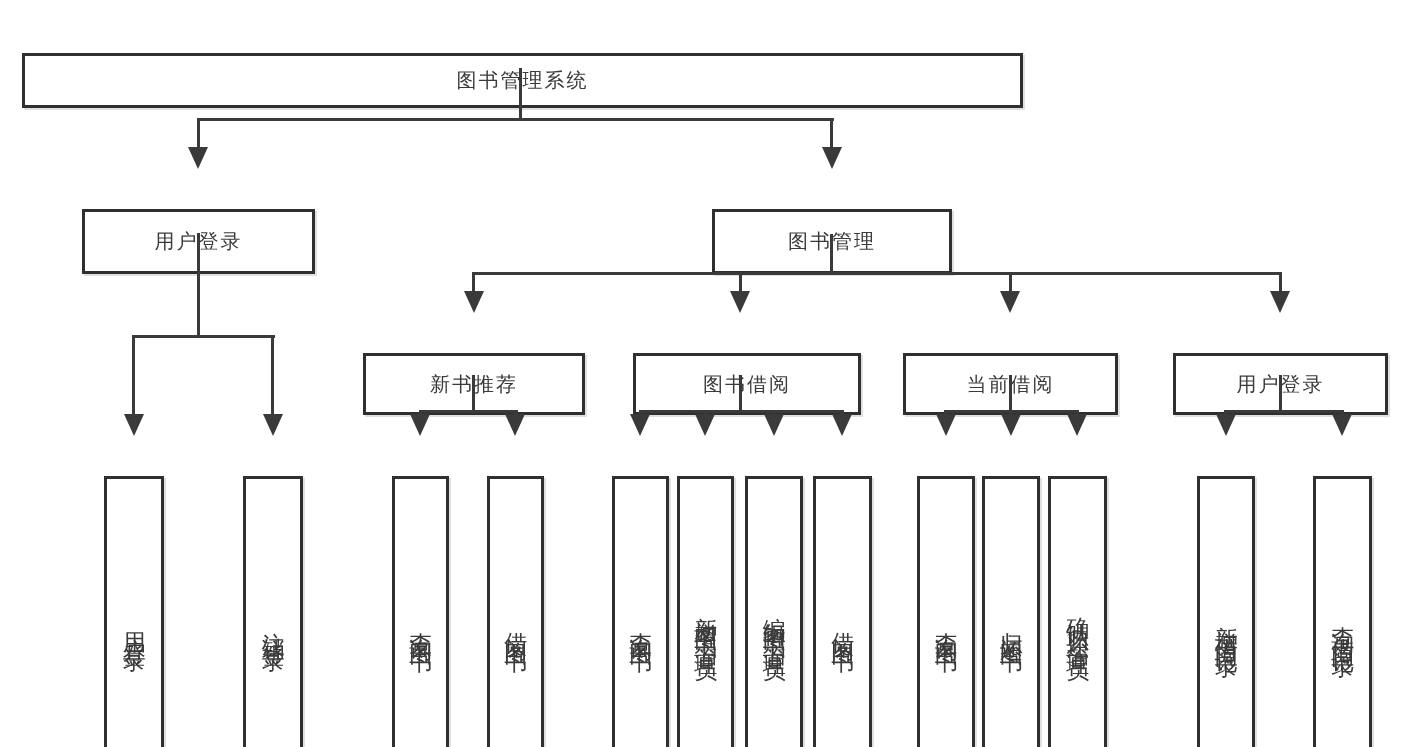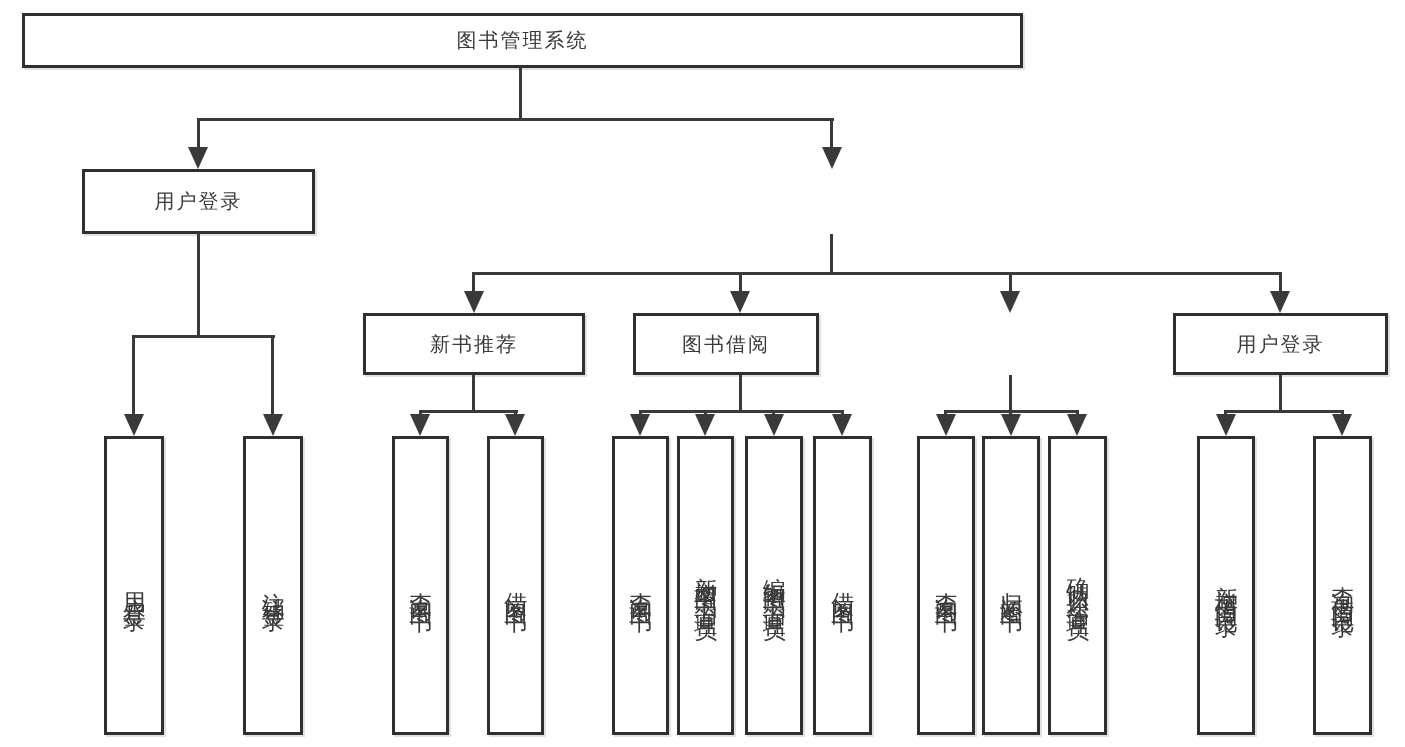"图书管理系统" .node { margin-top: none -> 40px }
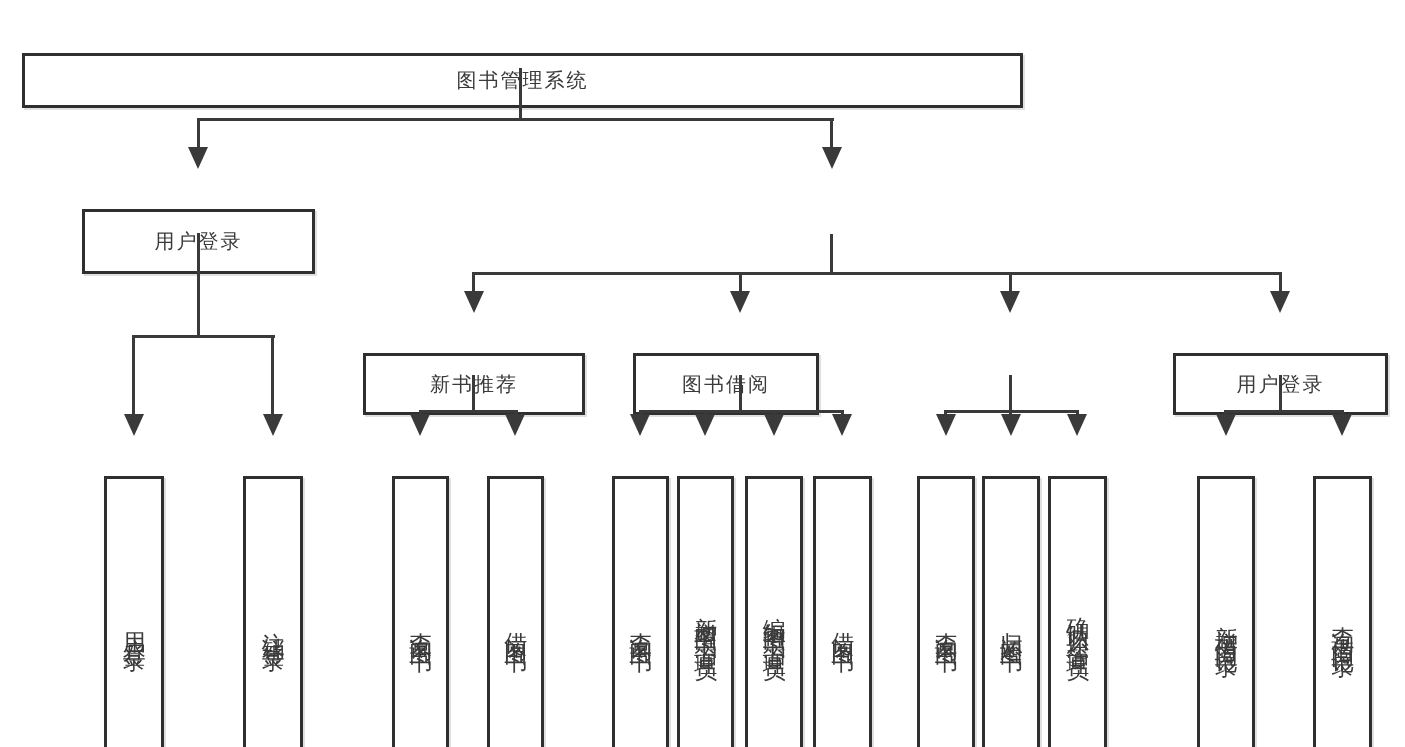"图书管理" div.node { html: none -> <div> <span>图书管理</span> </div> }
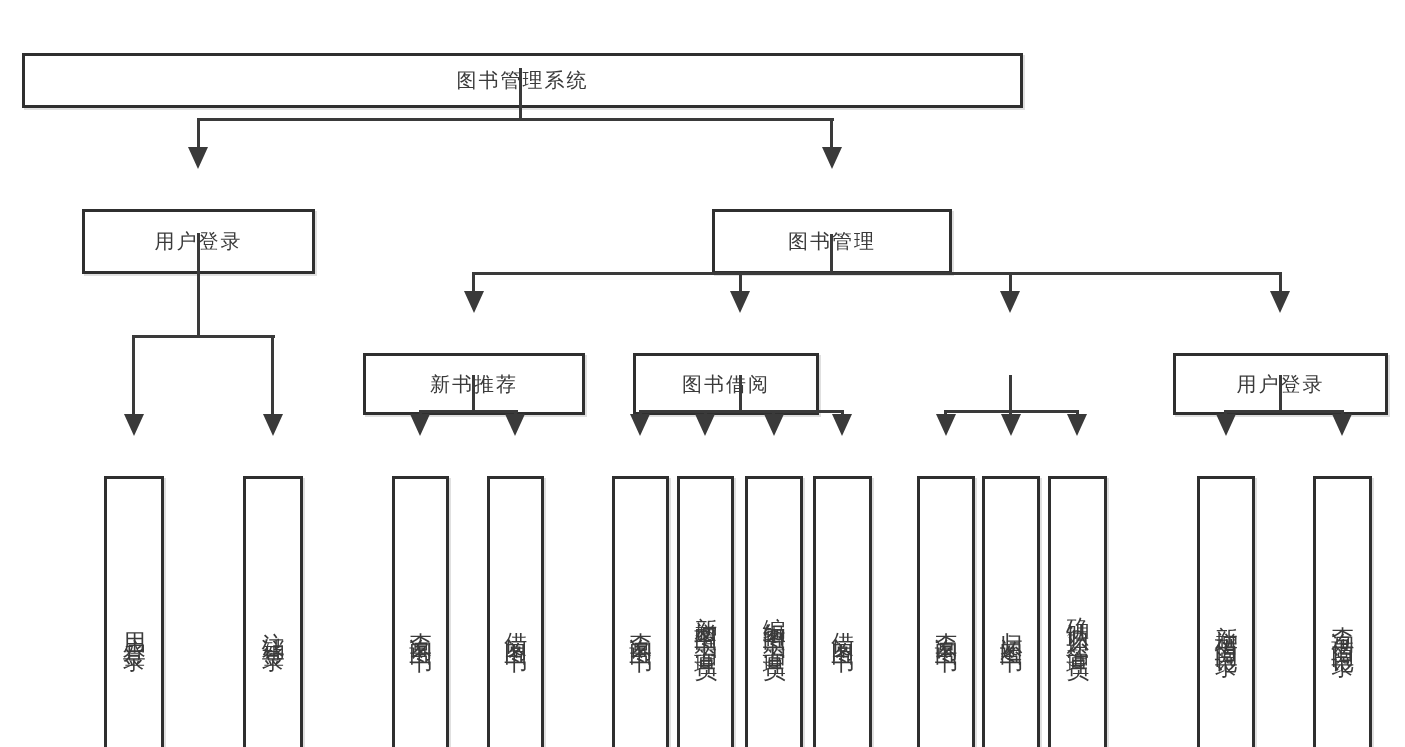"图书借阅" div.node { width: 186px -> 228px }
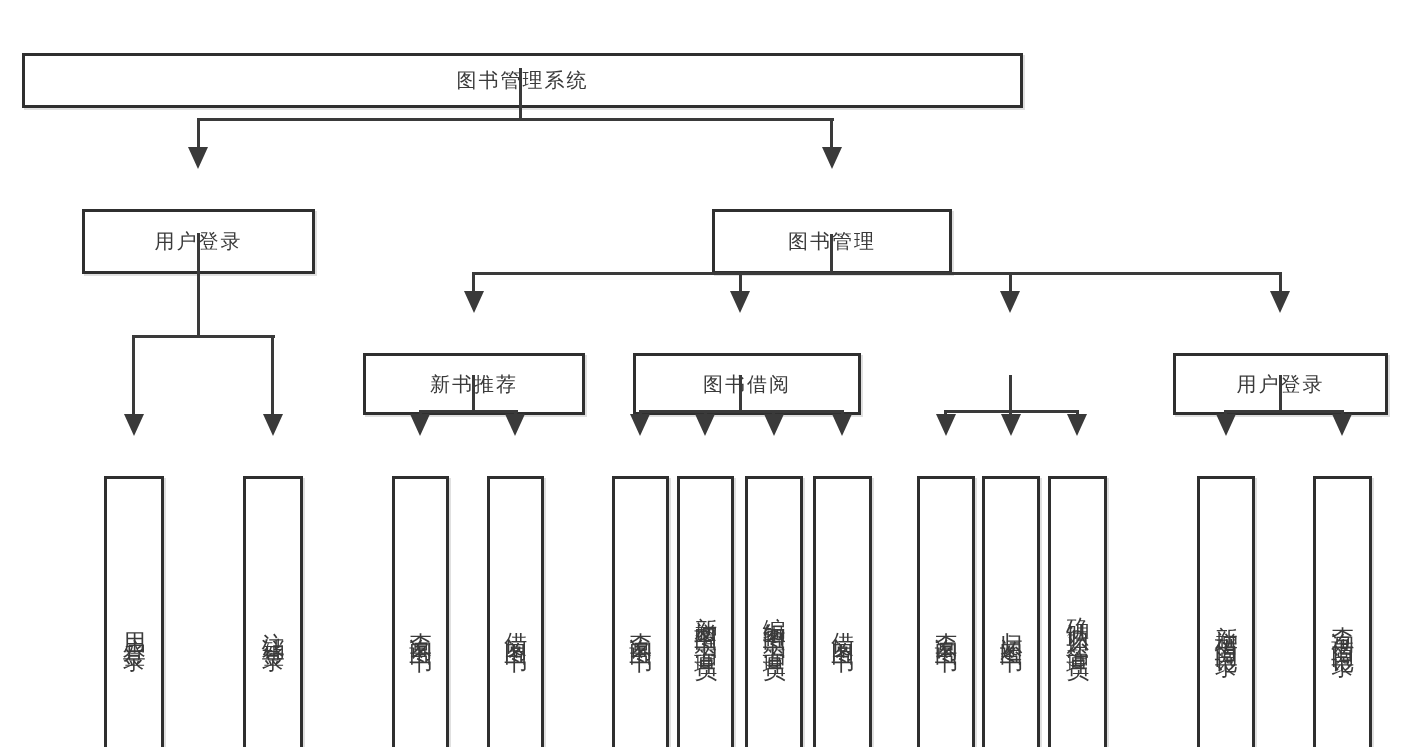"当前借阅" div.node { html: none -> <div> <span>当前借阅</span> </div> }
